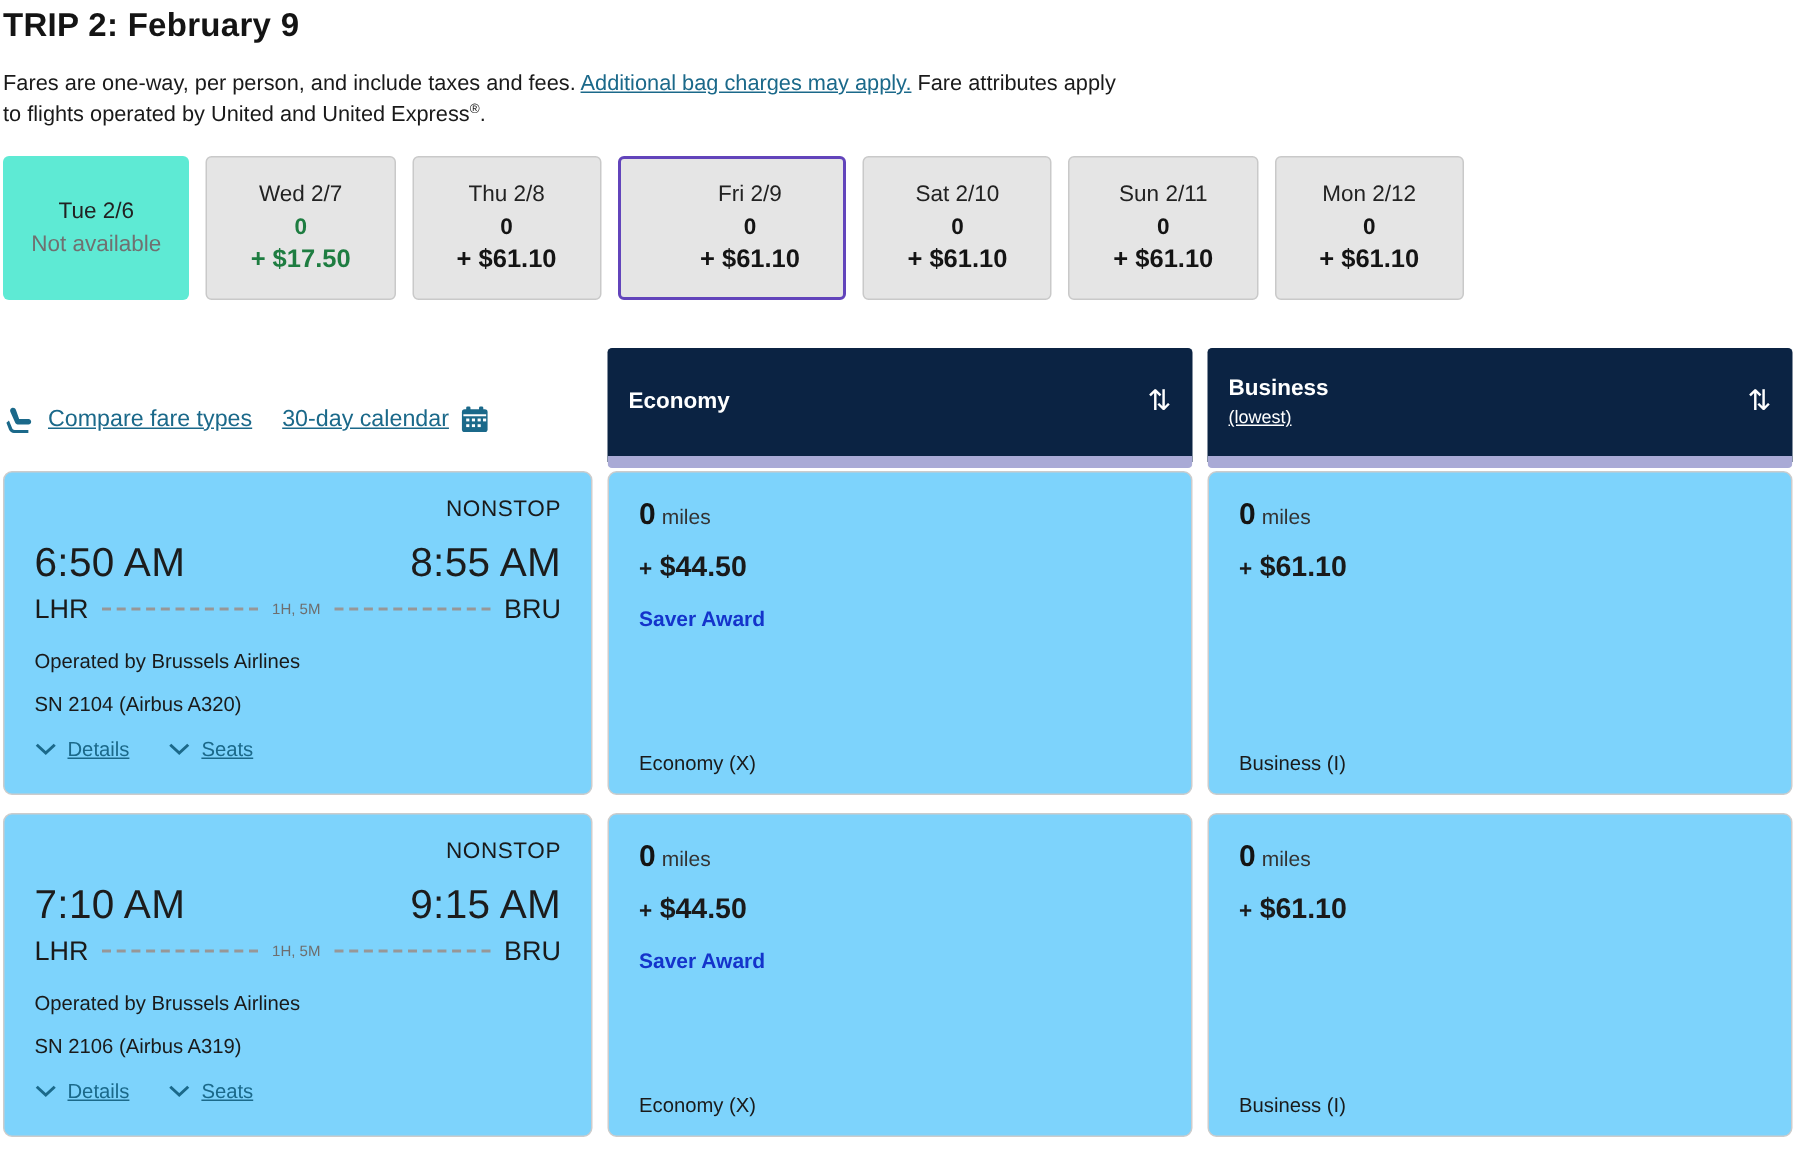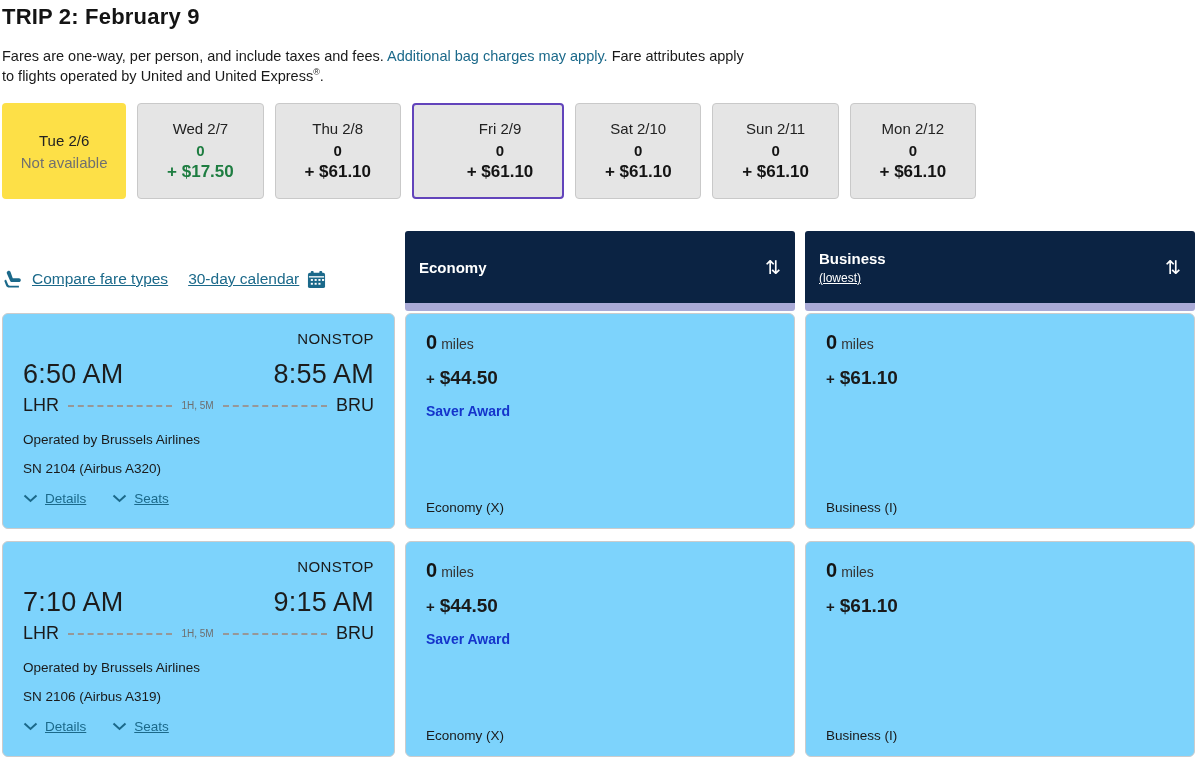"Additional bag charges may apply." .fare-note a { text-decoration: none -> underline }
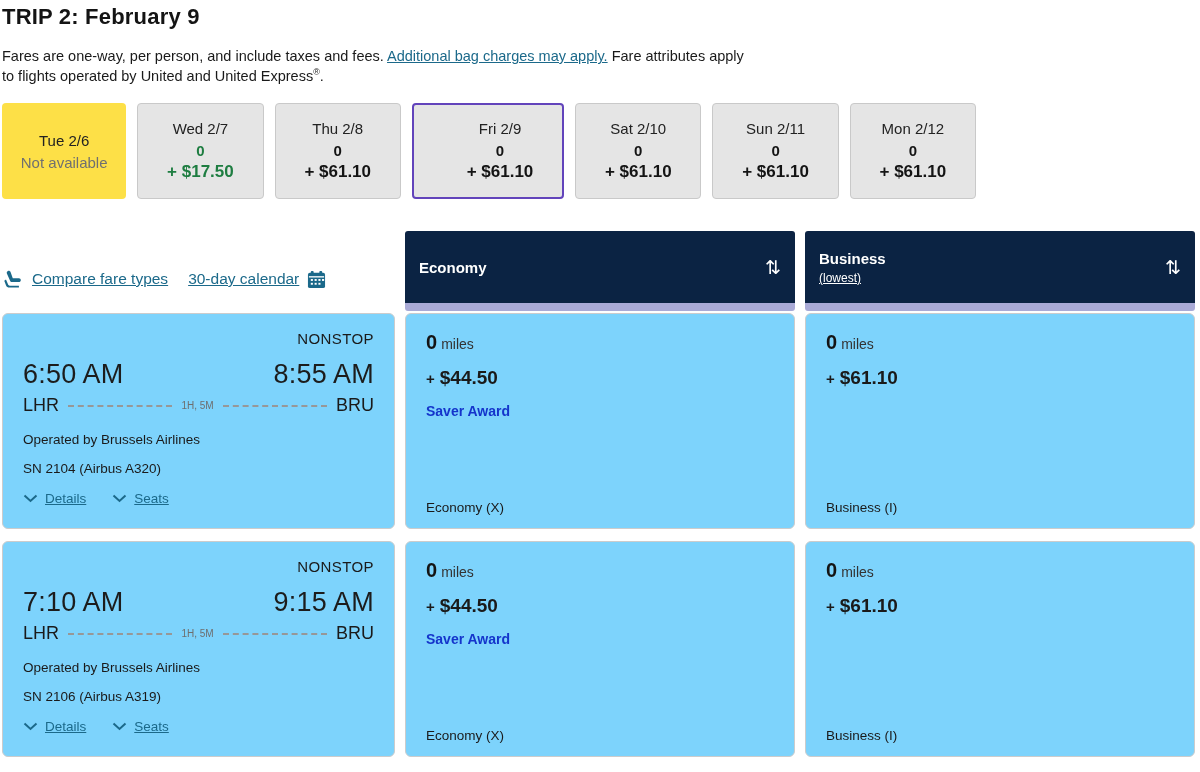"Tue 2/6" .date-tab.unavailable { background: #fde047 -> #5eead4 }
